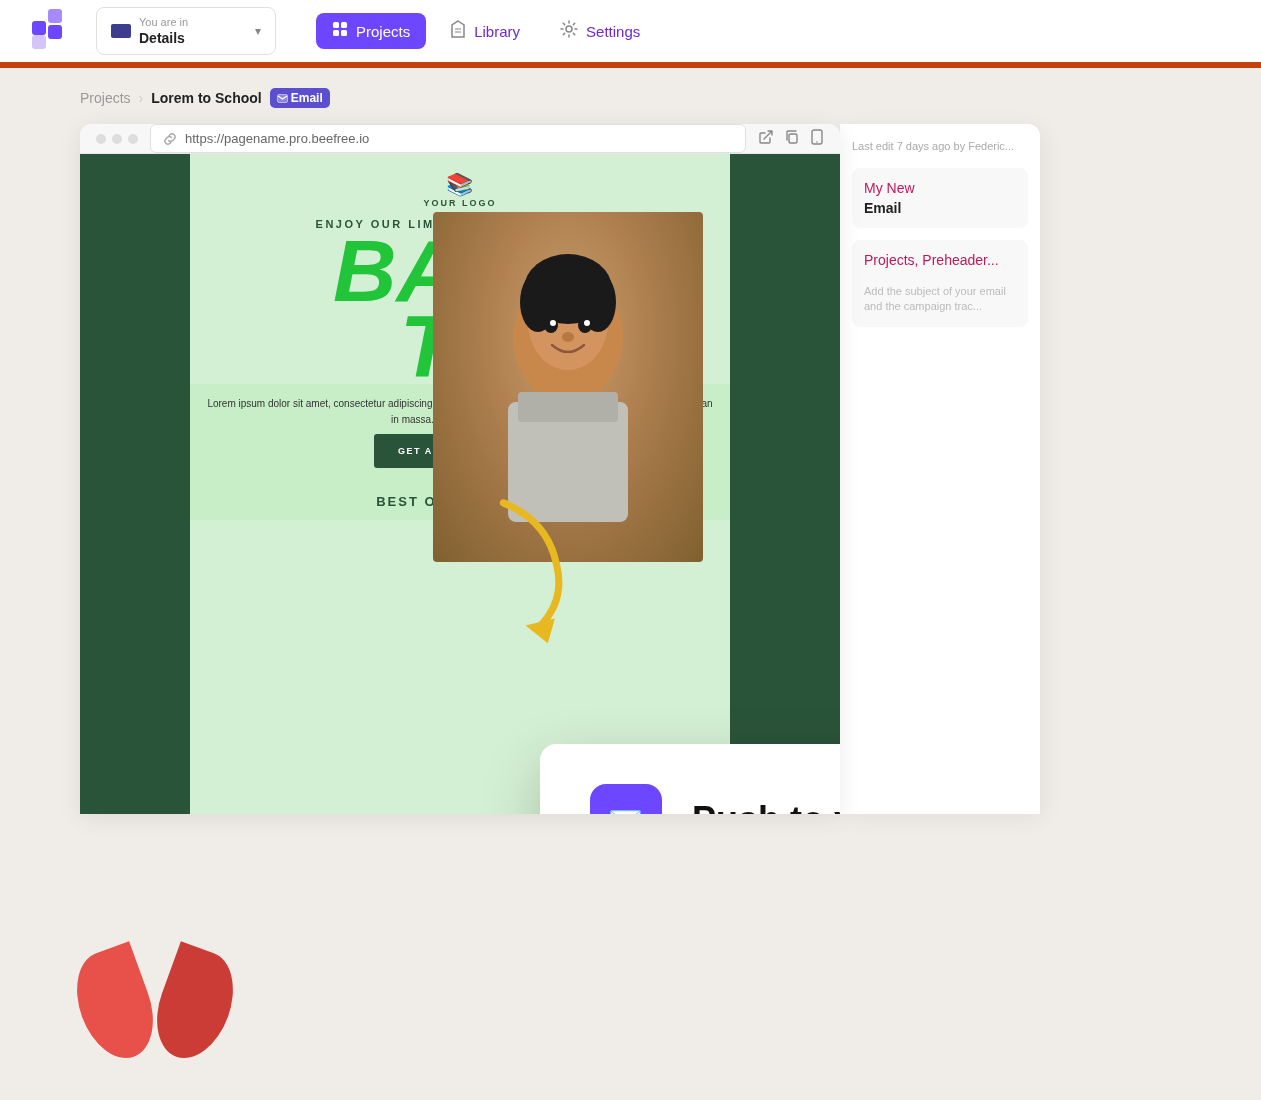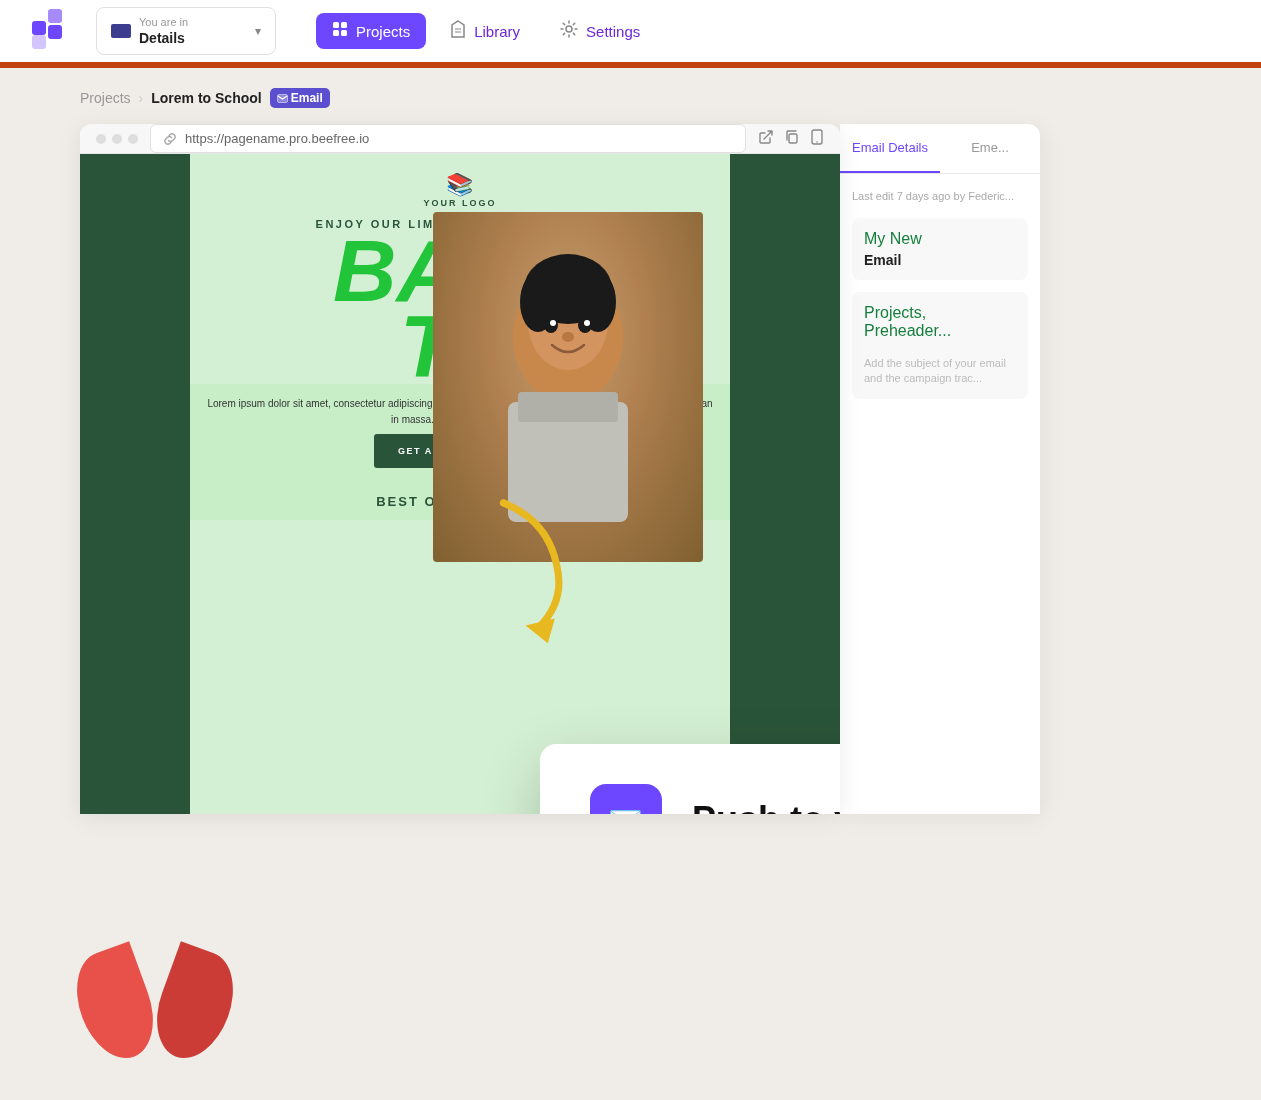"Email Details" div.right-panel-tabs { html: <div> <div>Email Details</div> <div>Eme...</div> </div> -> none }
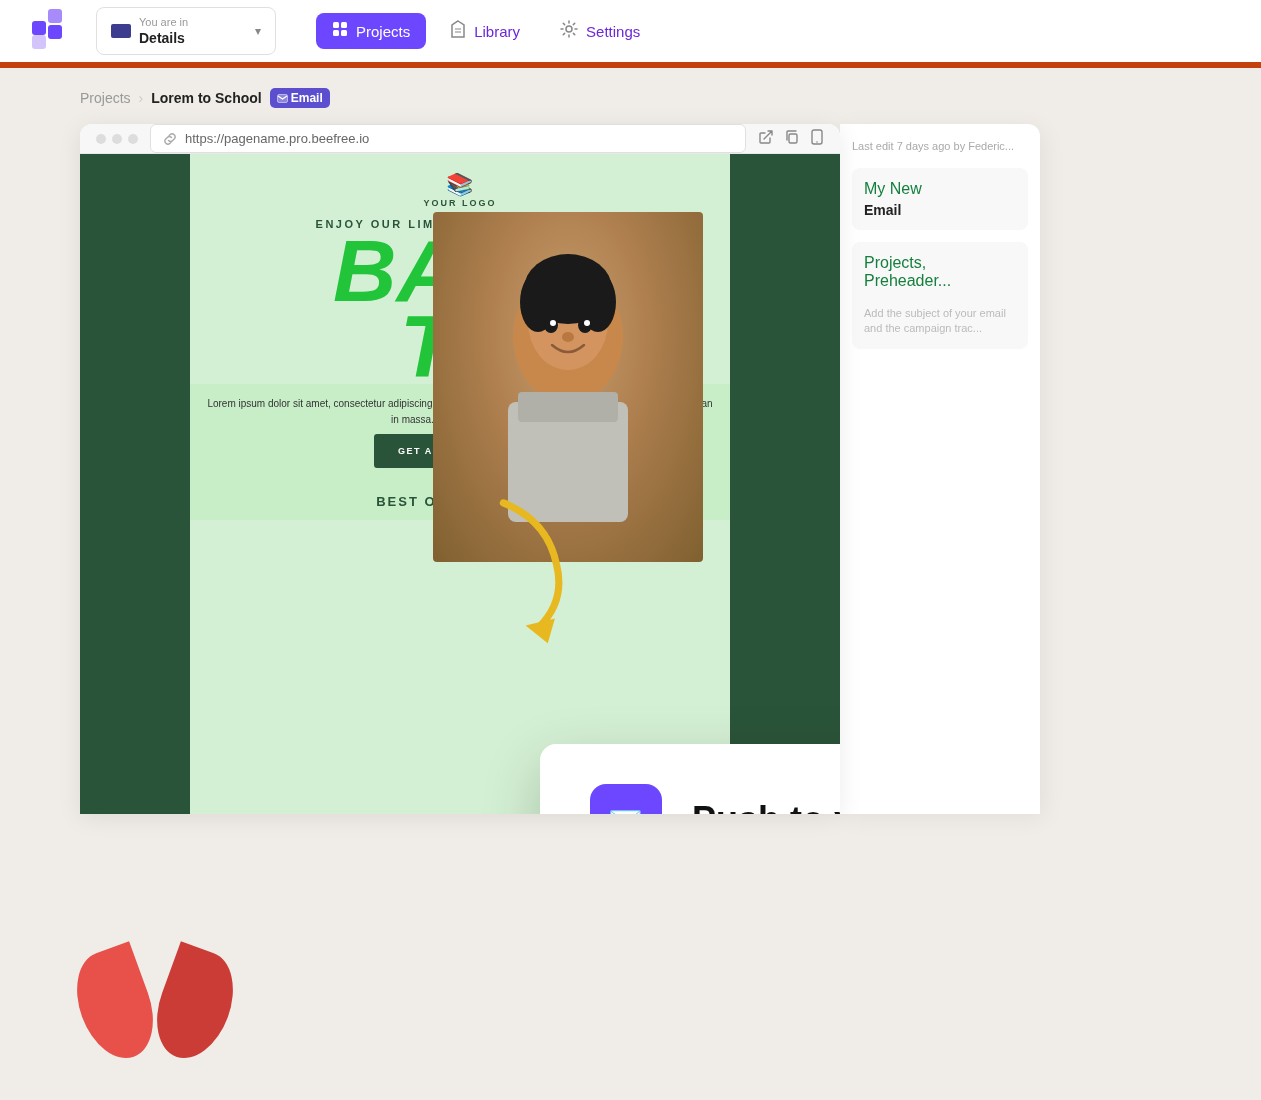"My New" .field-label { color: #15803d -> #be185d; font-size: 16px -> 14px }
